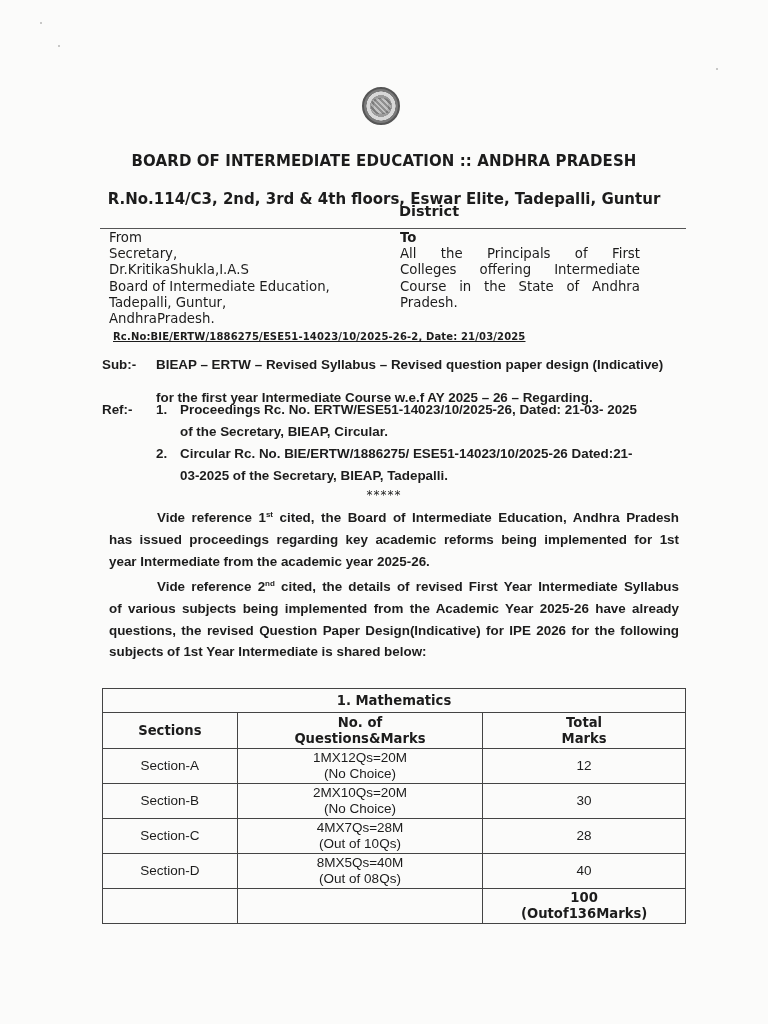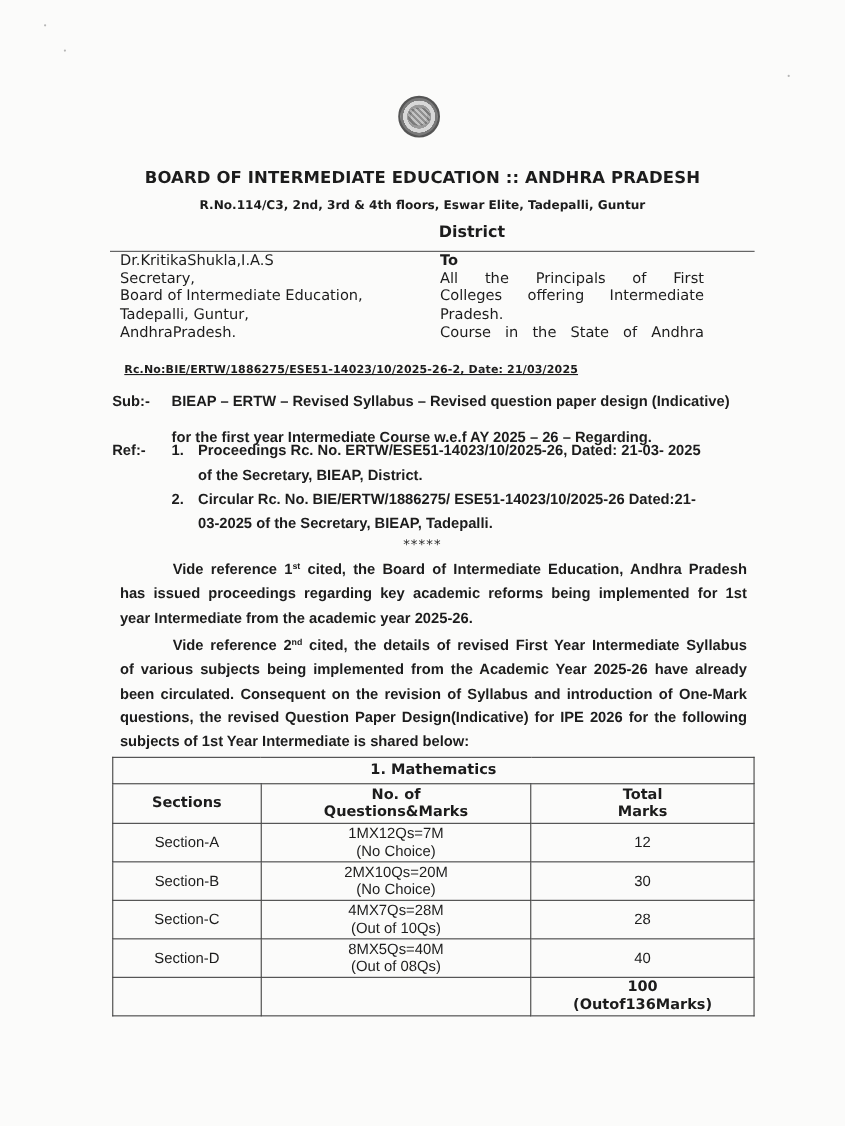"R.No.114/C3, 2nd, 3rd & 4th" .hdr2 { font-size: 11px -> 15px; top: 180px -> 190px }
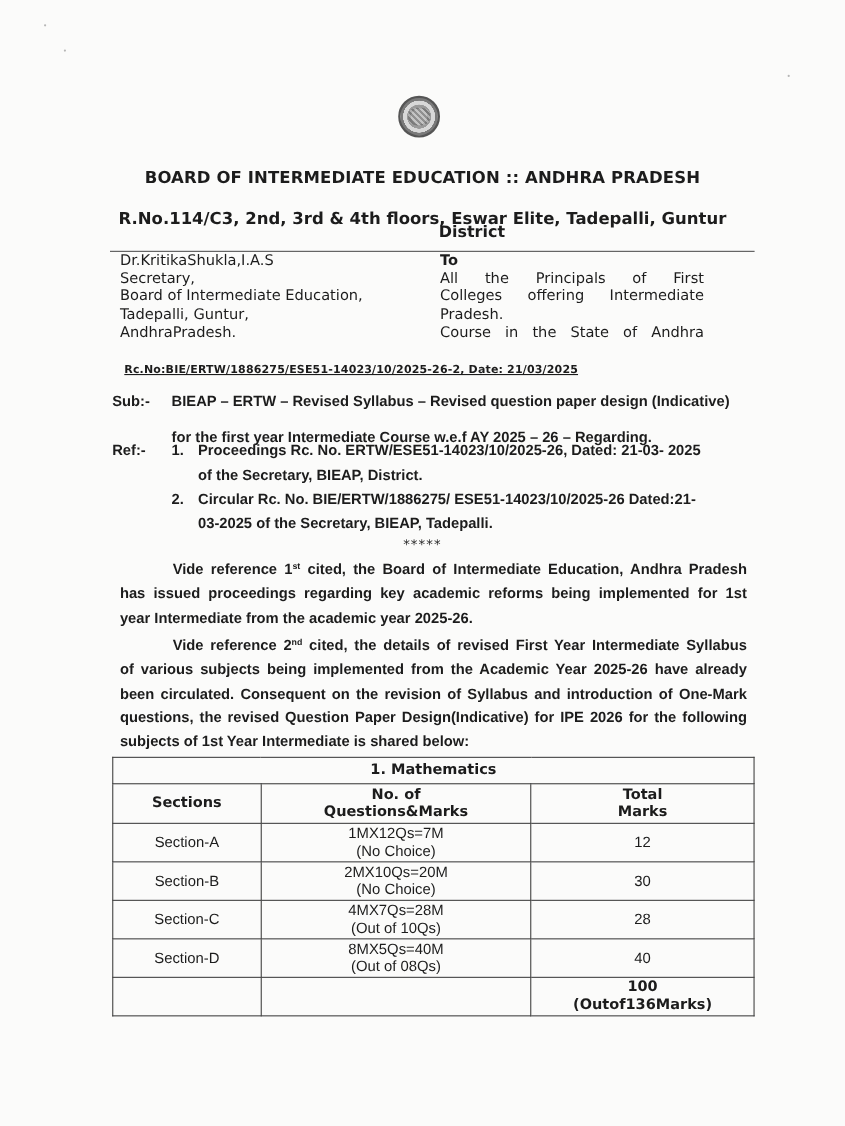"From" span.line { html: none -> <span>From</span> }
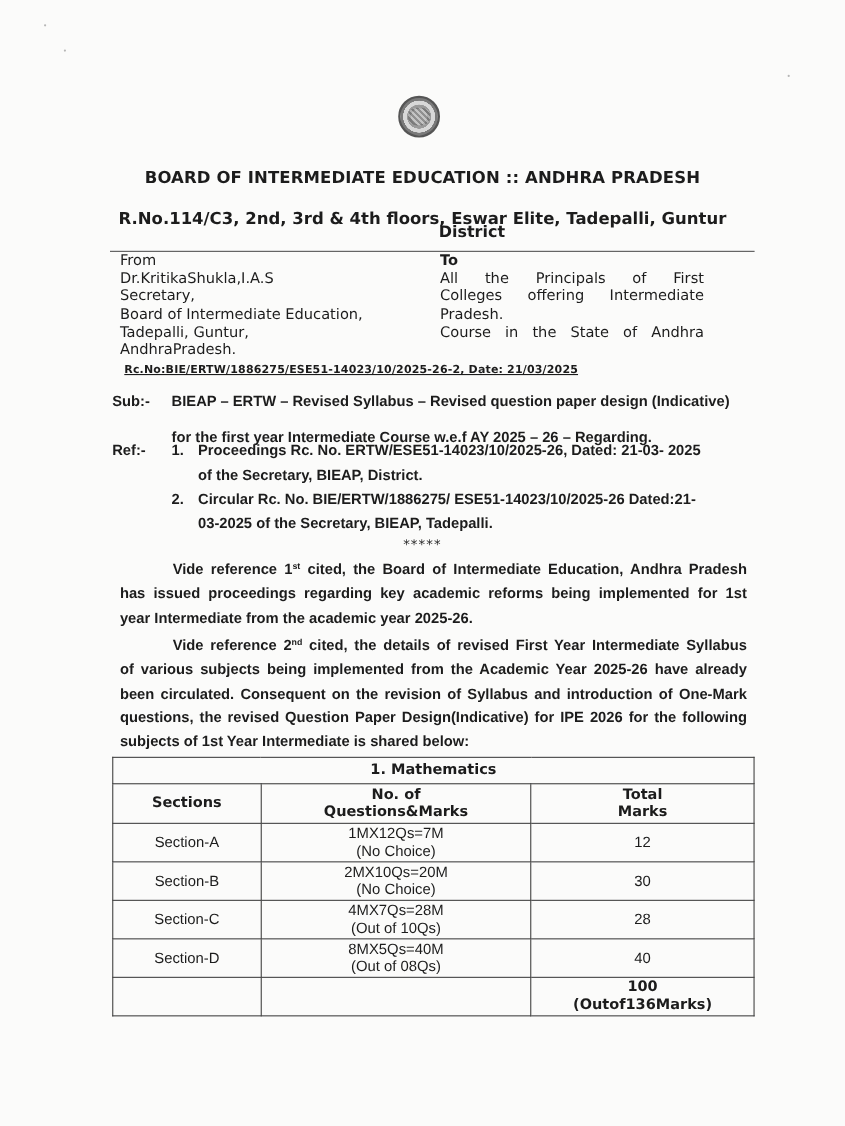"Dr.KritikaShukla,I.A.S" span.line { order: before "Secretary," -> after "Secretary," }
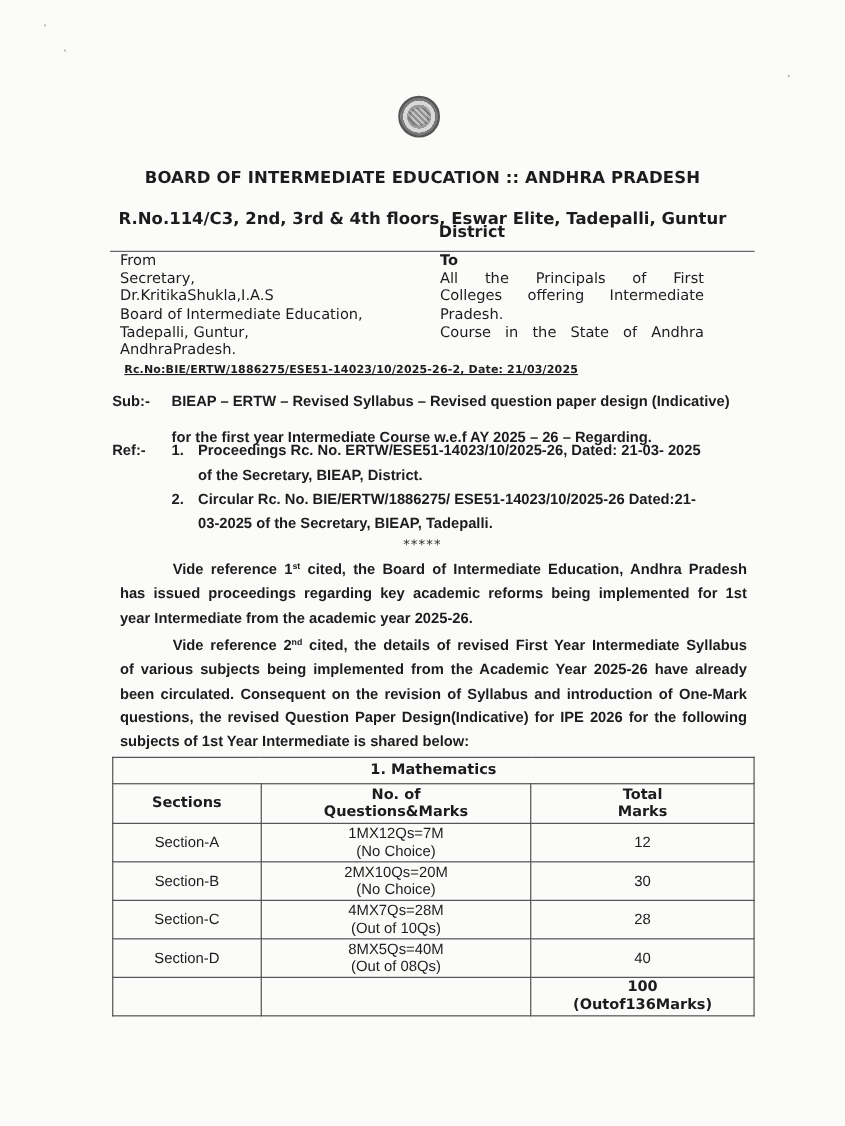"Pradesh." span.jline { order: before "Course in the State of" -> after "Course in the State of" }
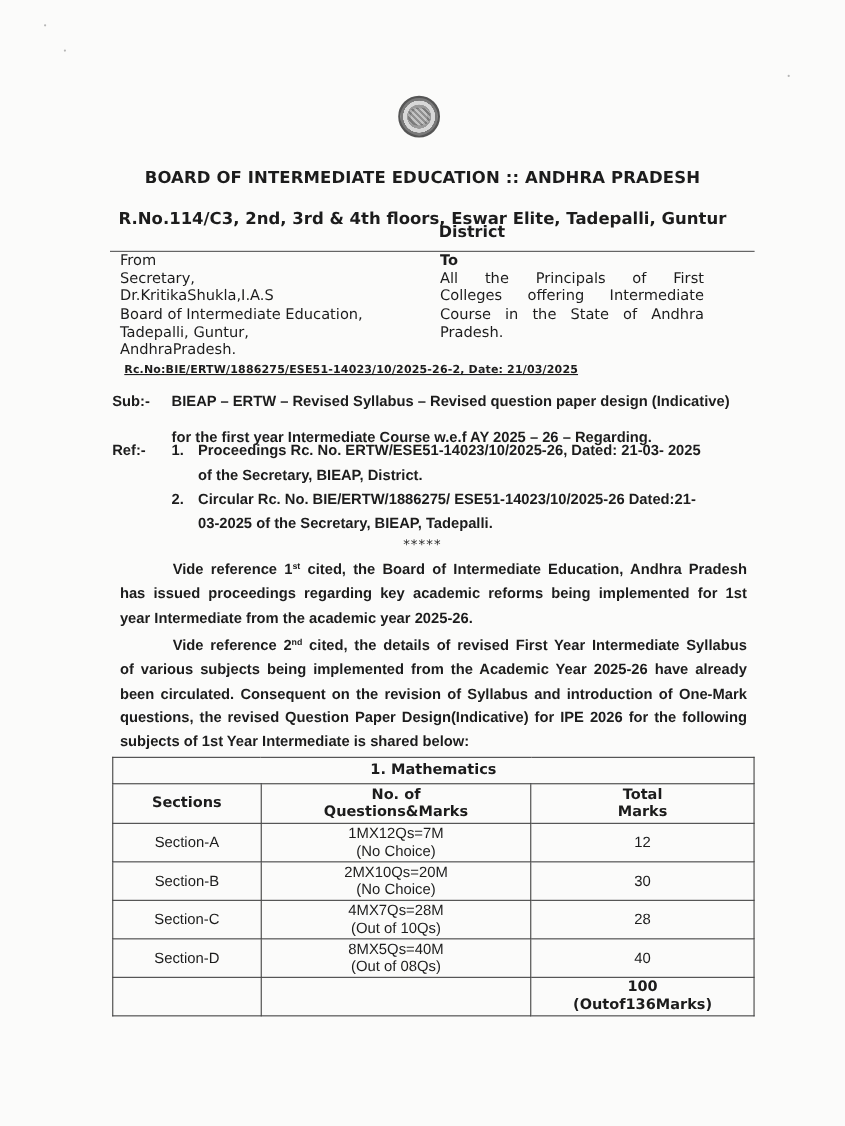"of the Secretary, BIEAP, District." span.row { text: District -> Circular }
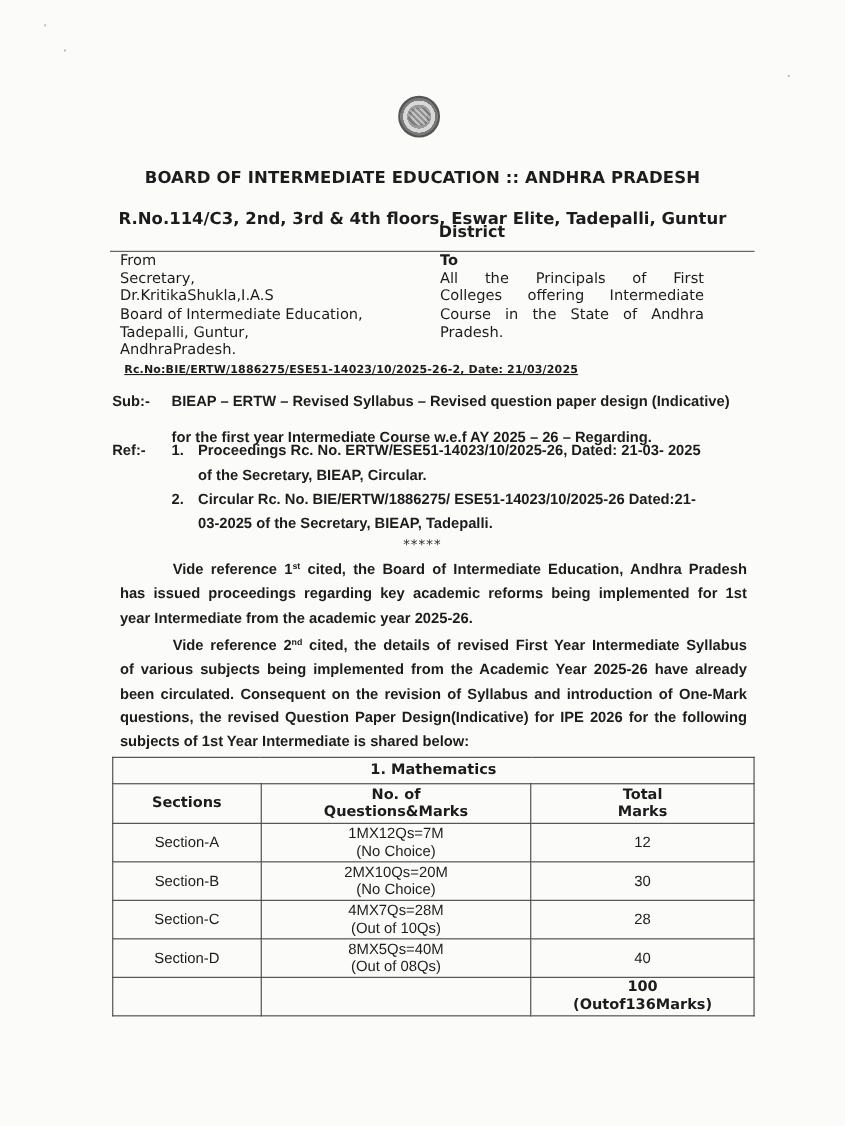"been circulated. Consequent on the" span.jl { html: <span>been circulated. Consequent on the revision of Syllabus and introduction of One-Mark</span> -> none }
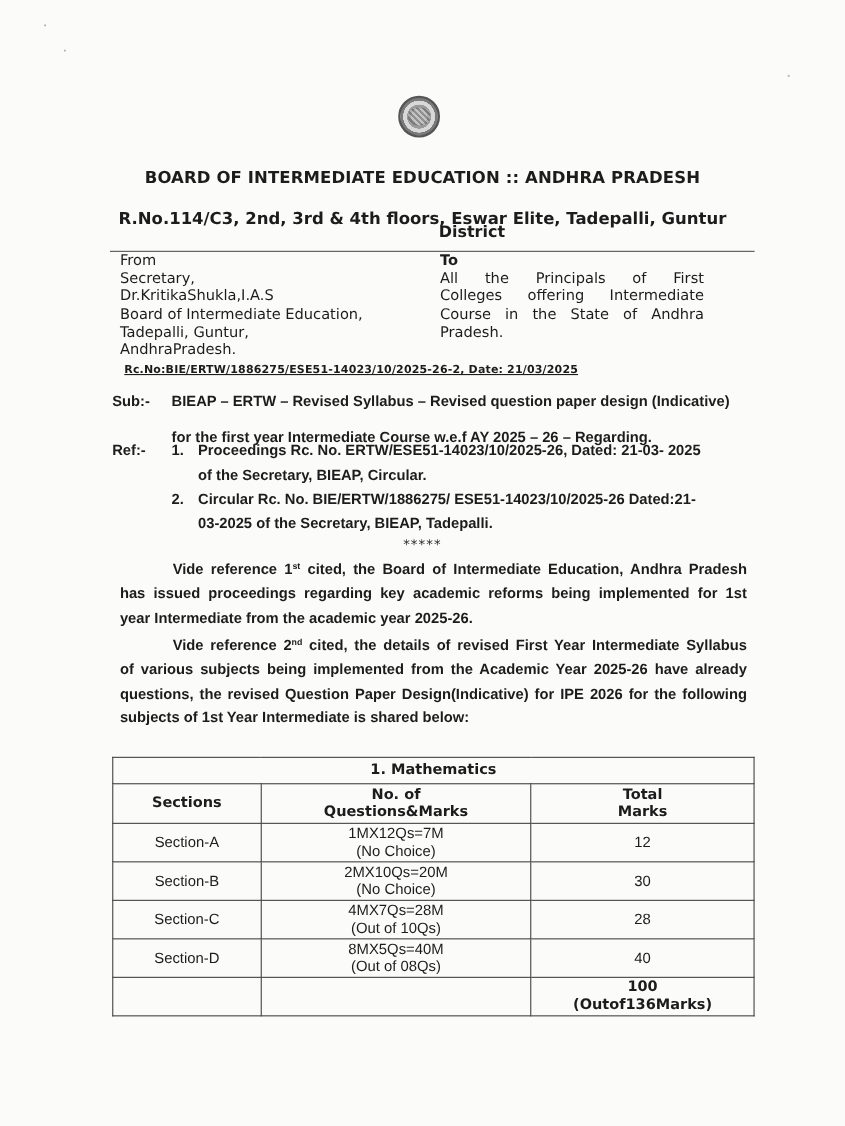"1MX12Qs=7M" span { text: 7M -> 20M }
